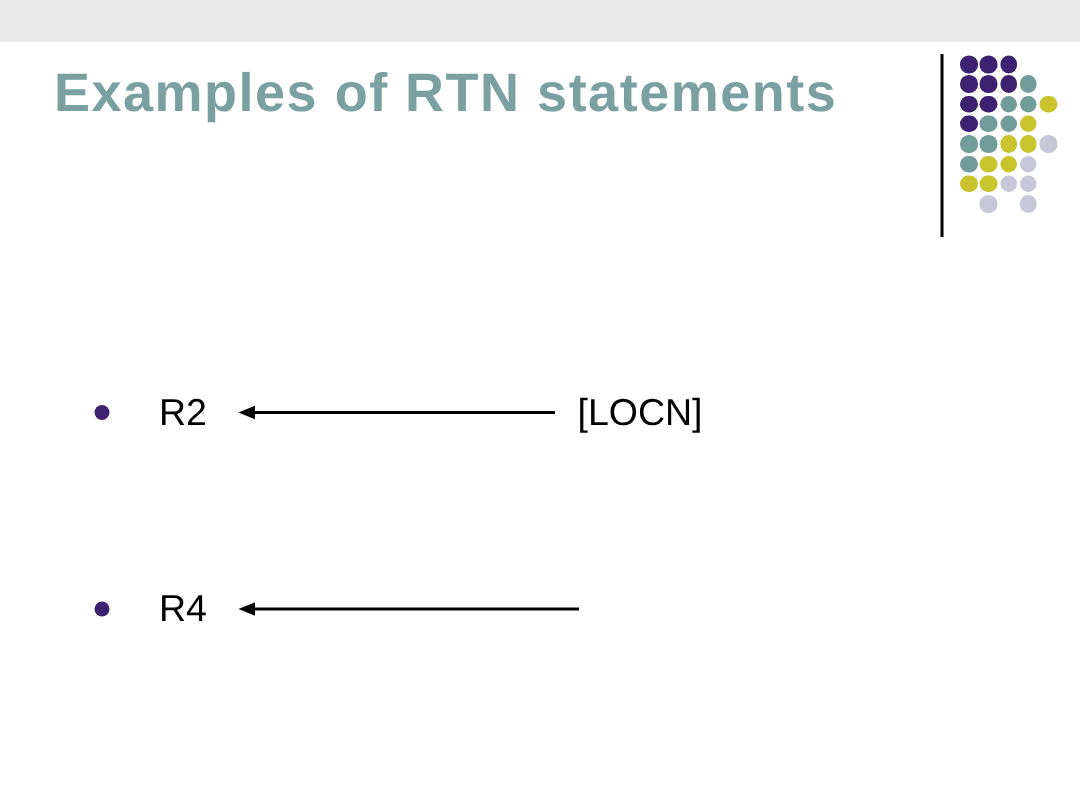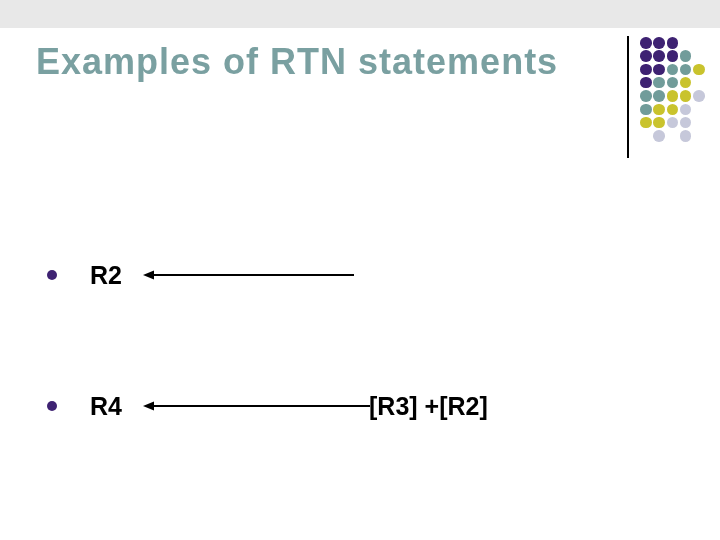"R2" .statement-row { font-weight: bold -> none; left: 0 -> 16px }
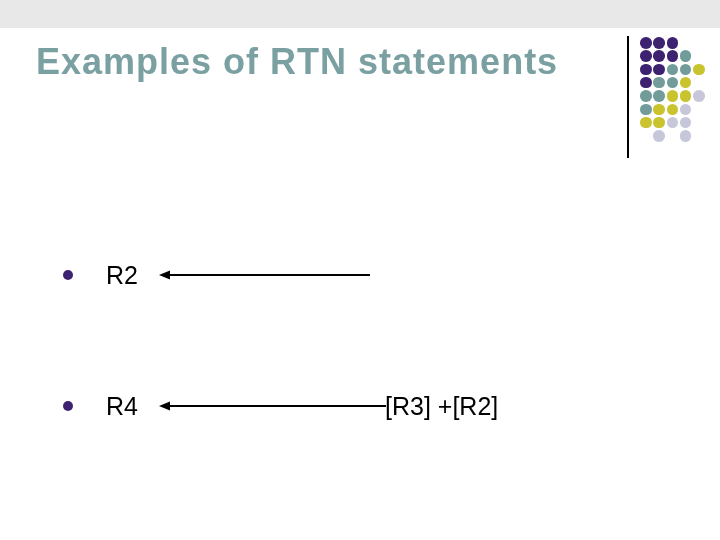"[LOCN]" span.expression { html: none -> <span>[LOCN]</span> }
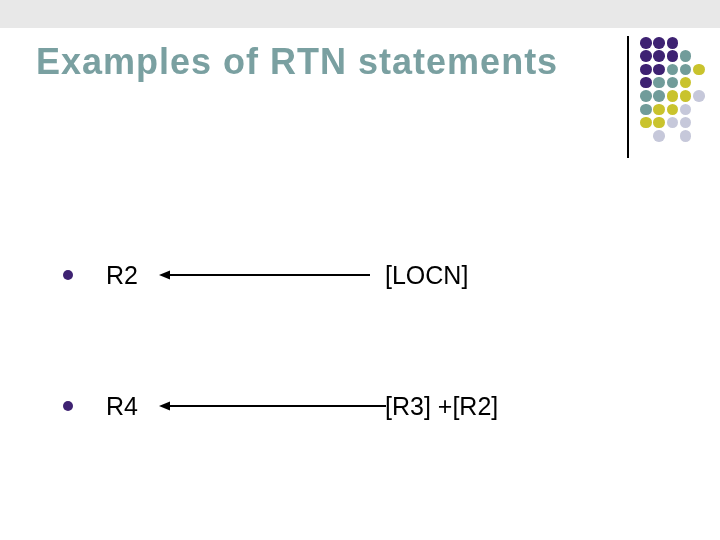"[R3] +[R2]" span.expression { html: <span>[R3] +[R2]</span> -> none }
